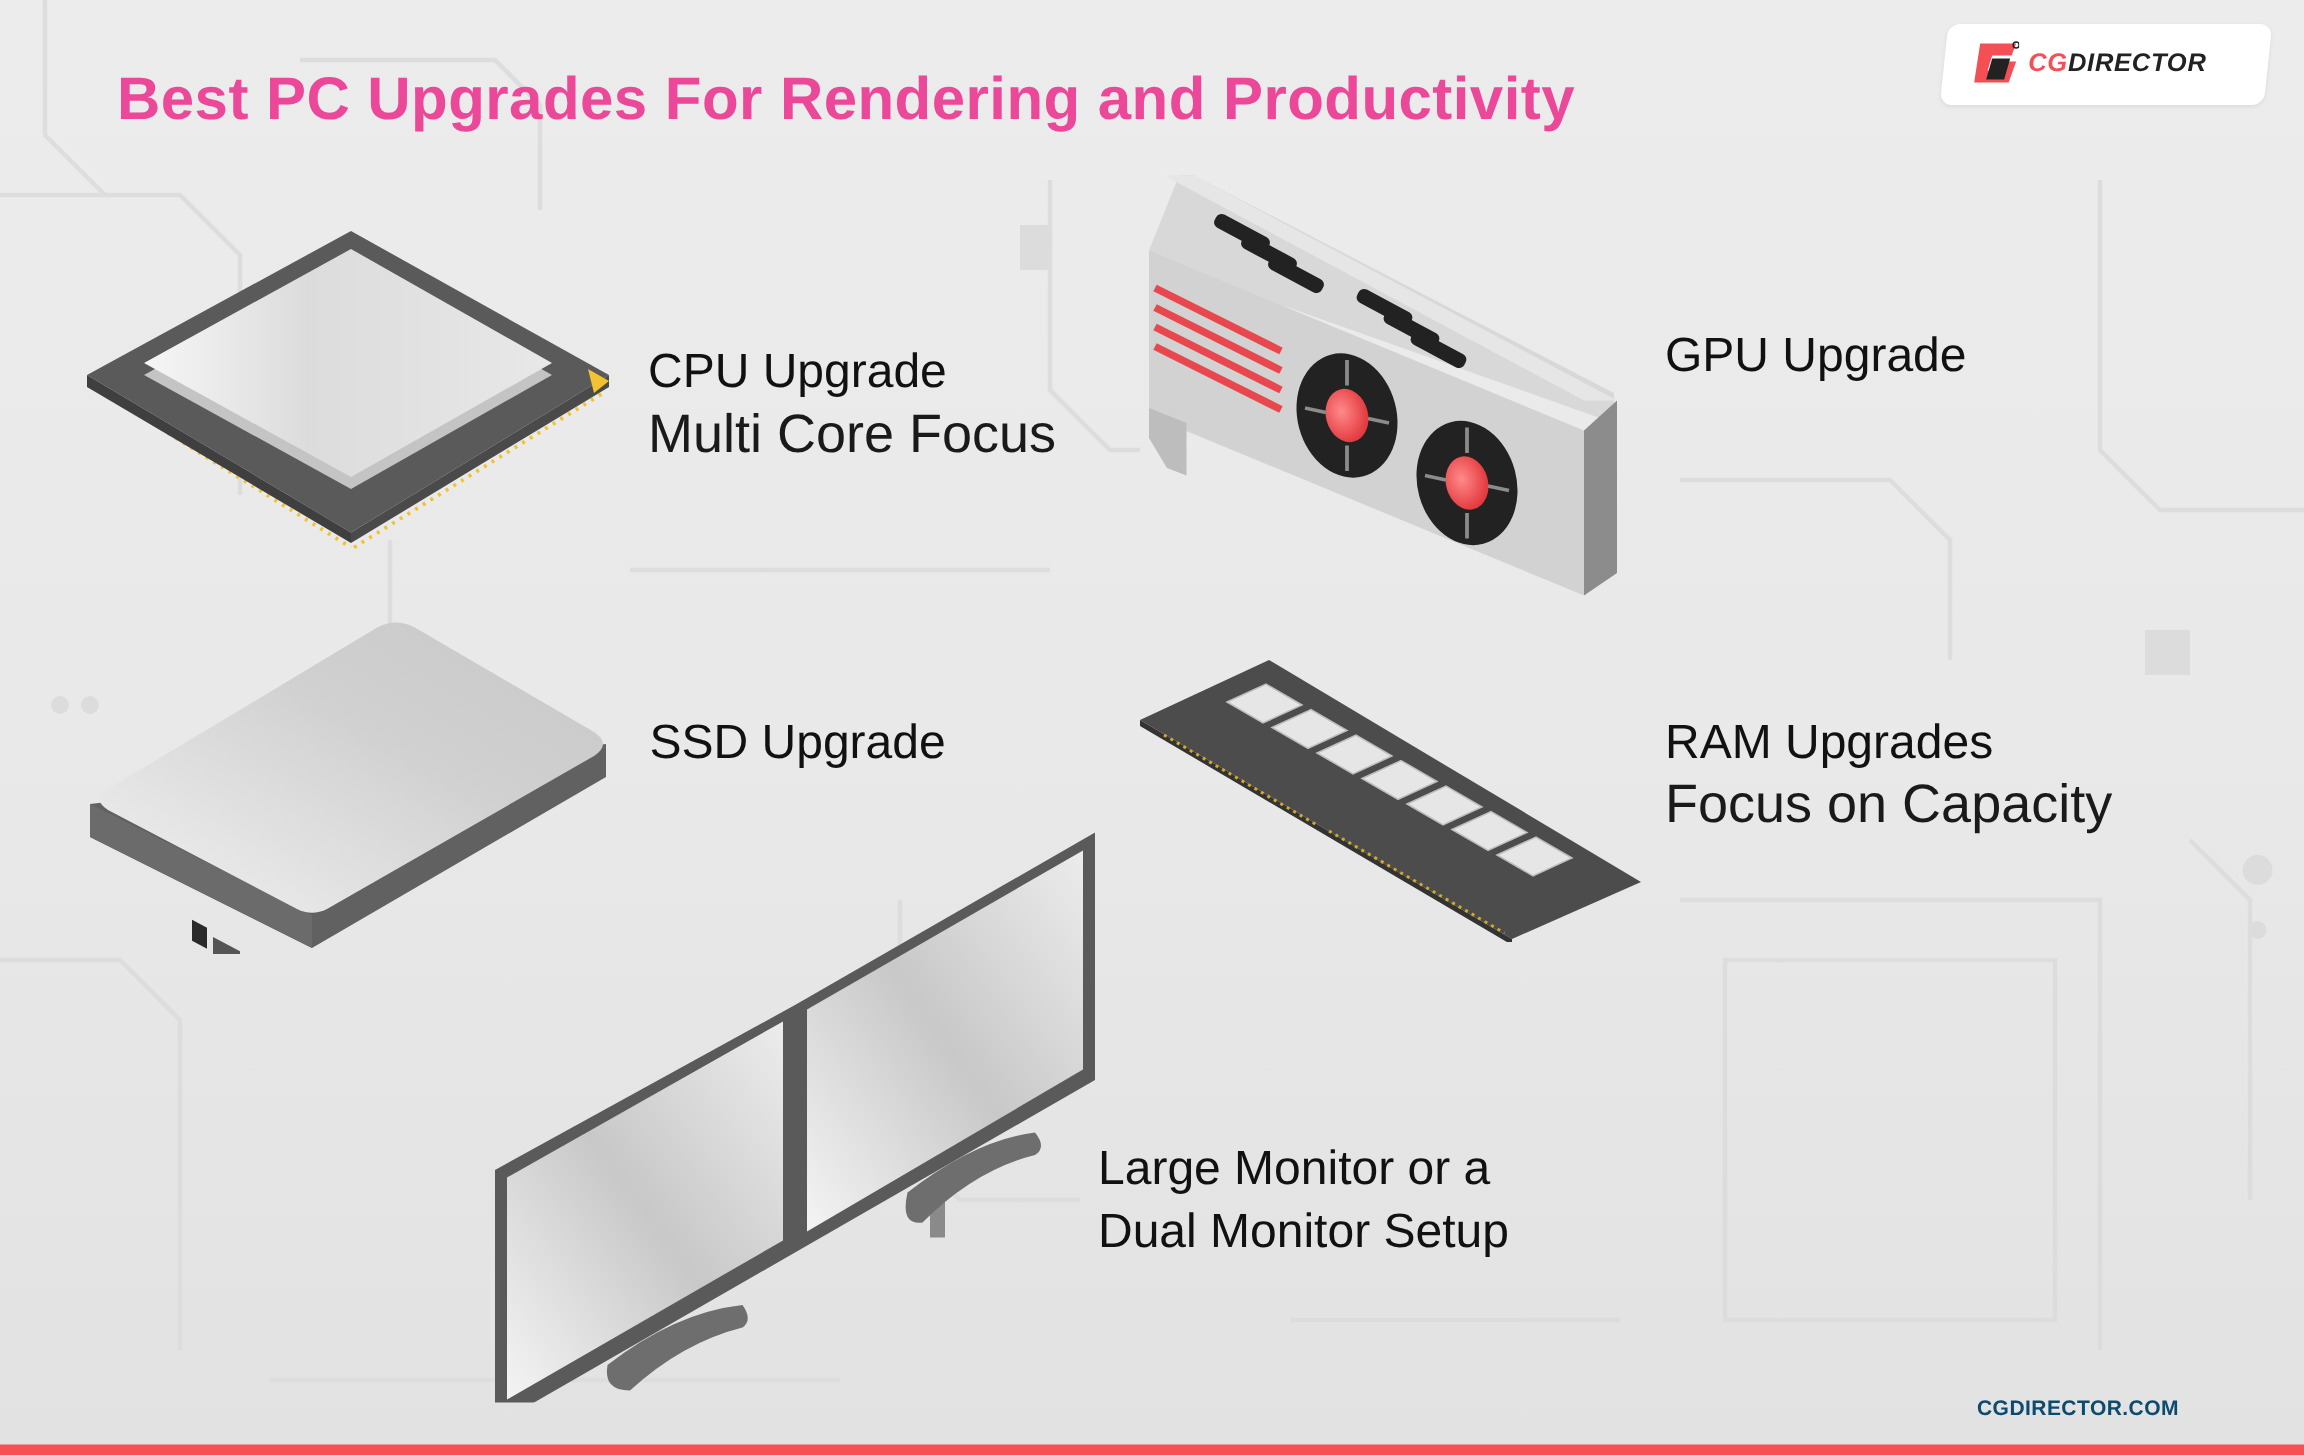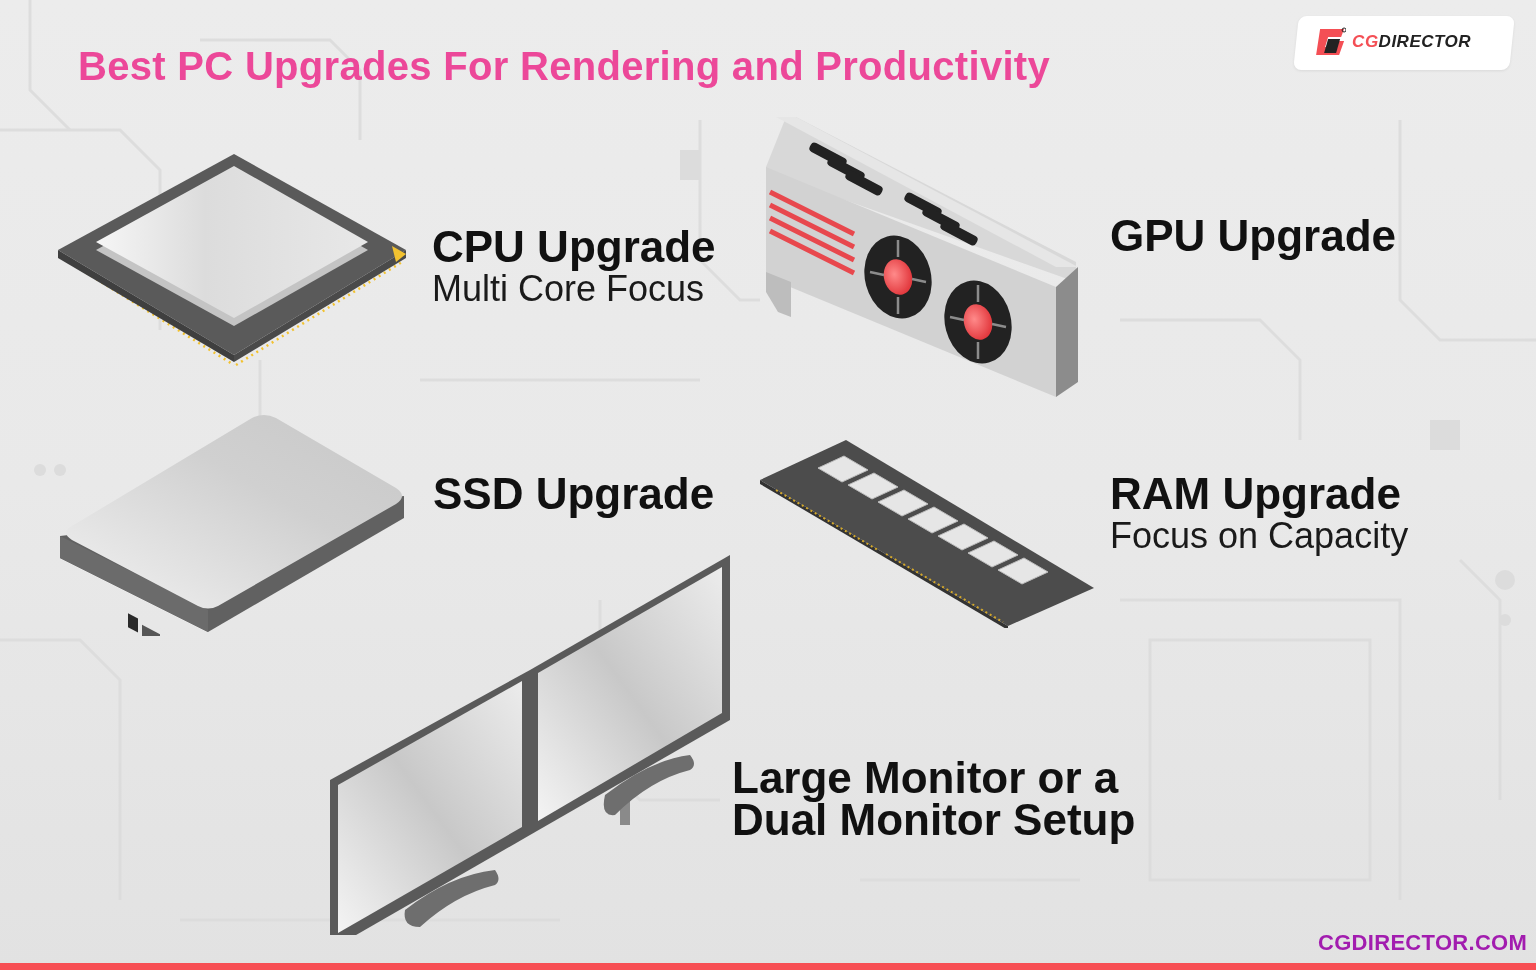"CPU Upgrade" .item-label .h { font-size: 44px -> 32px; font-weight: 700 -> 400 }
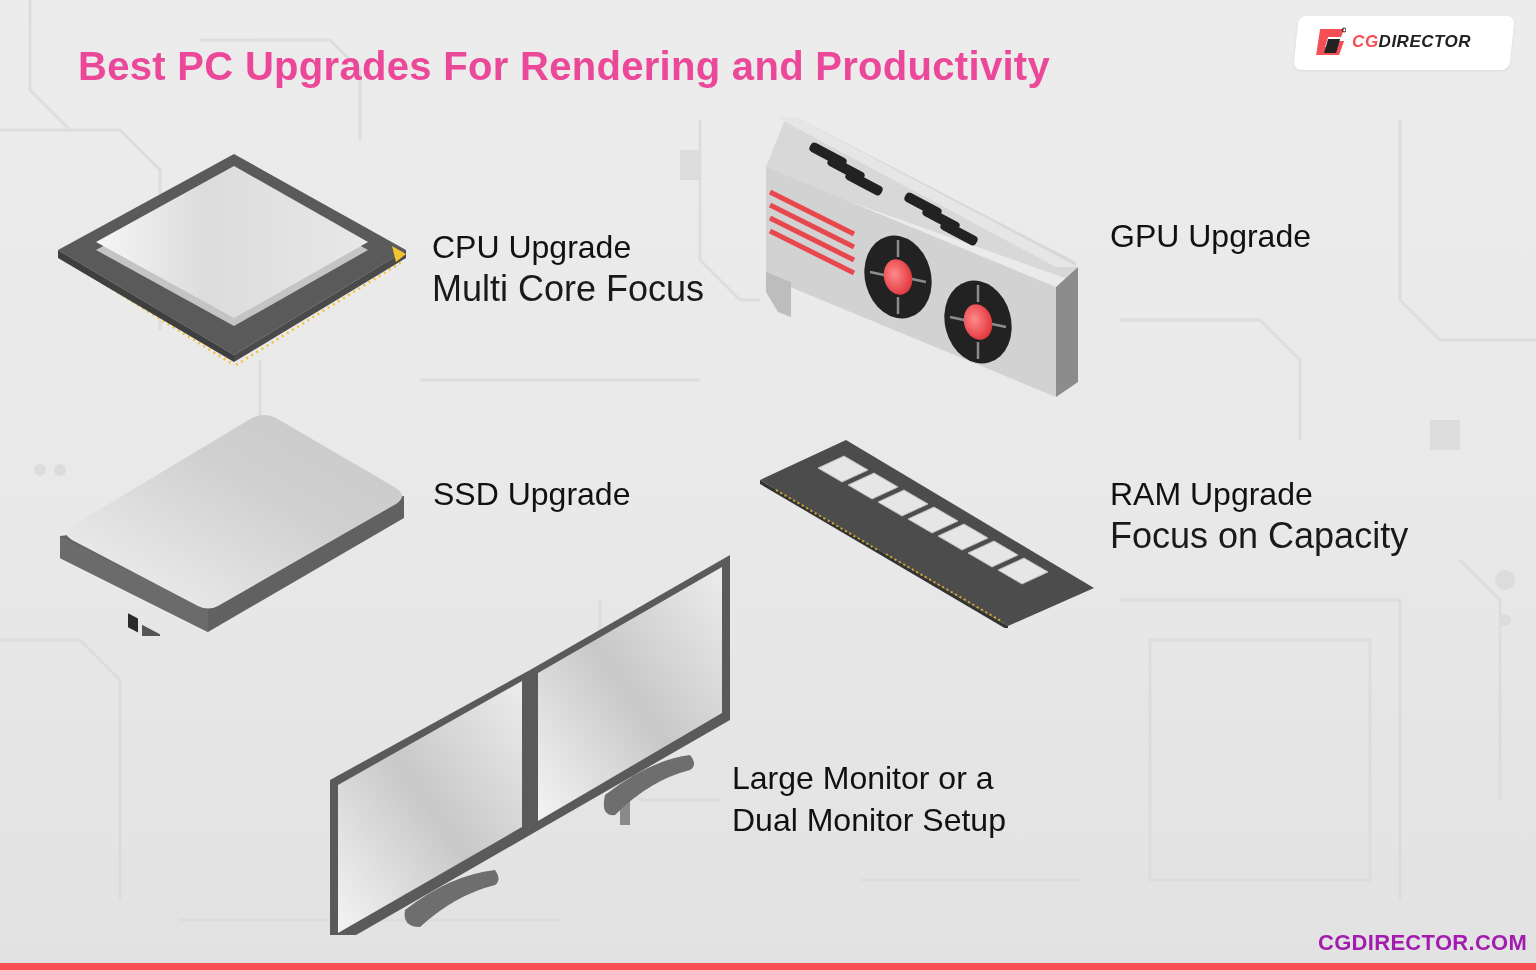"RAM Upgrade" span.h { text: Upgrade -> Upgrades }
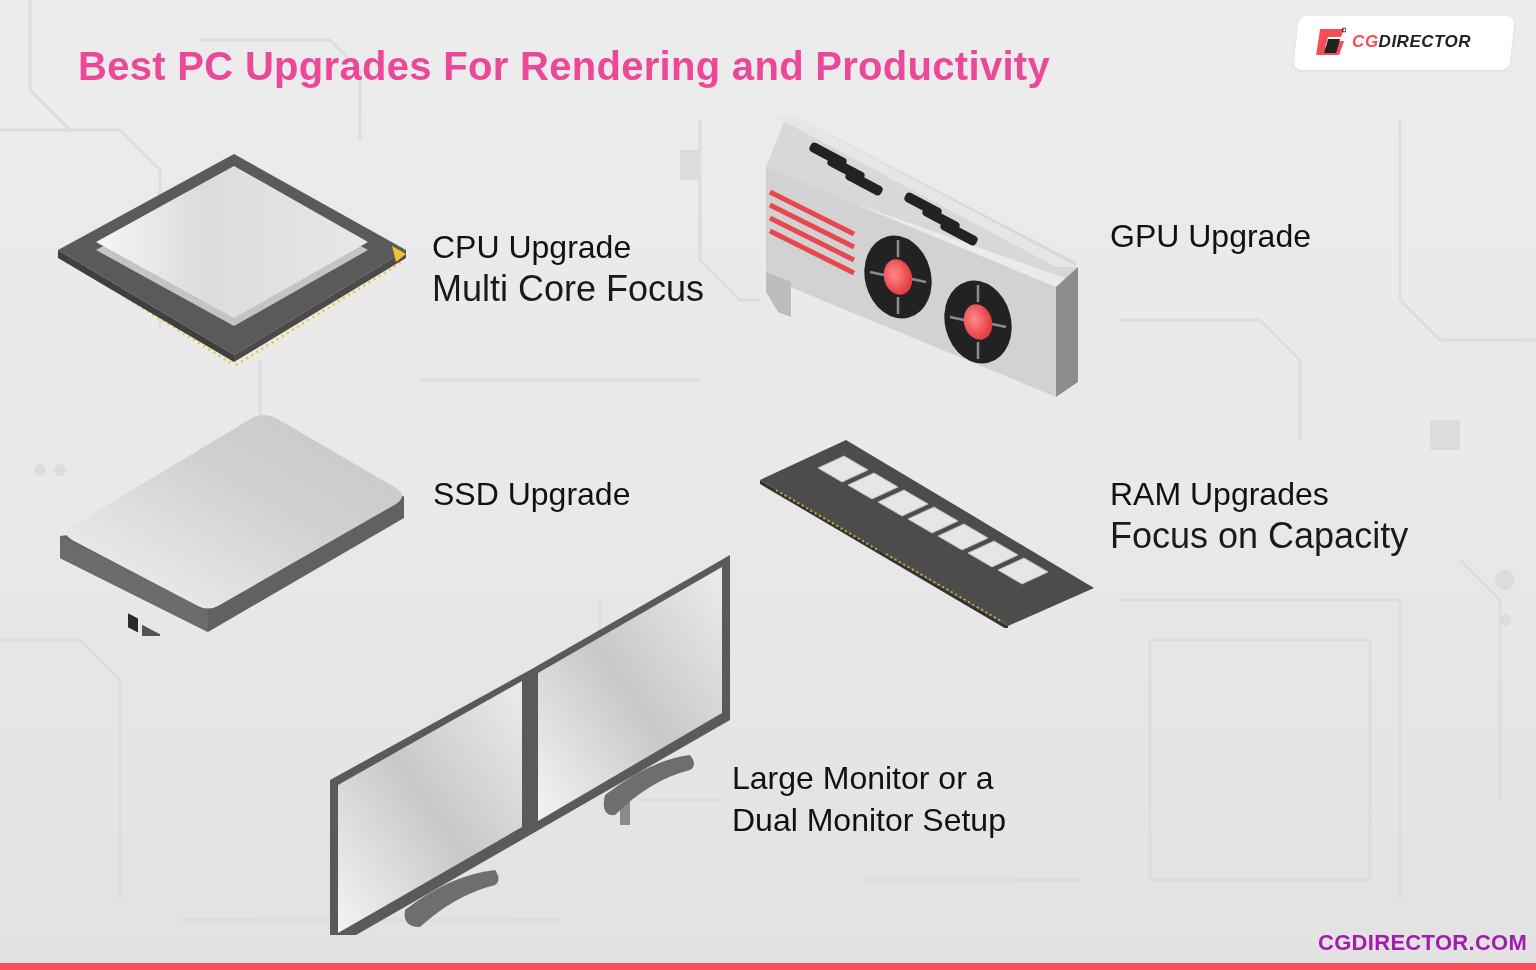"CGDIRECTOR.COM" .footer-url { color: #a21caf -> #0c4a6e; font-size: 22px -> 14px }
